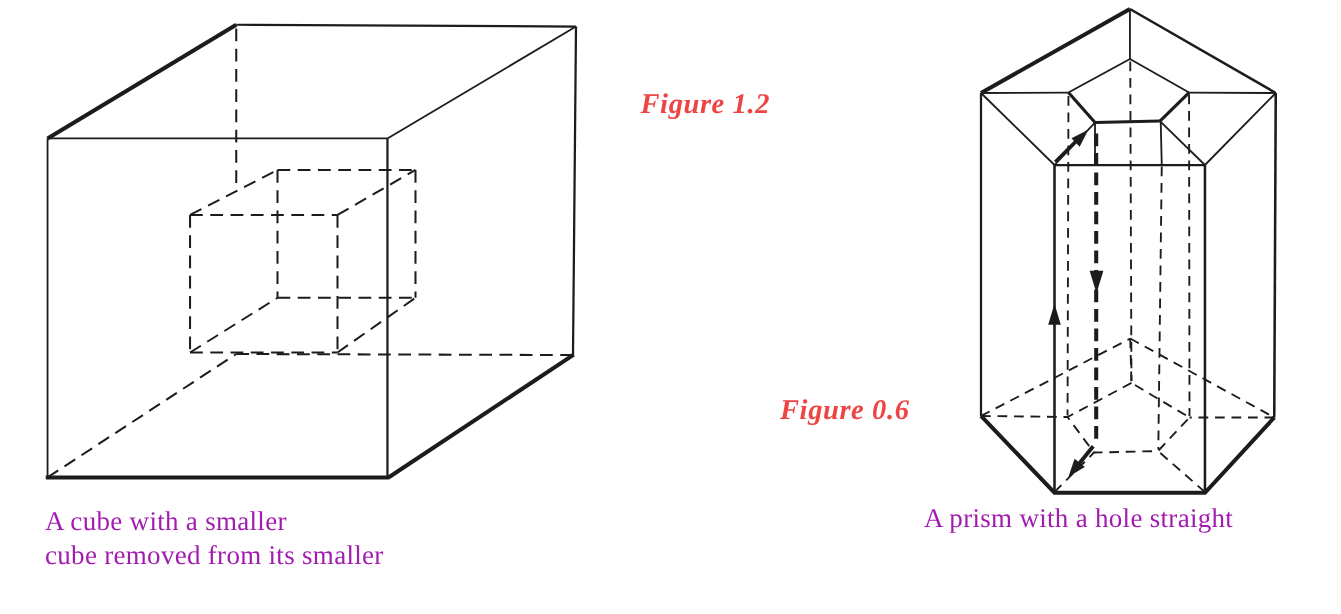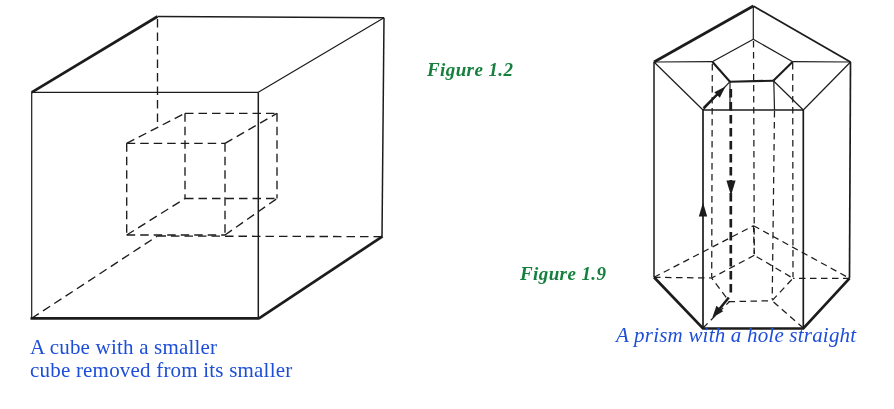"Figure 1.2" .fig-label { color: #15803d -> #ef4444 }
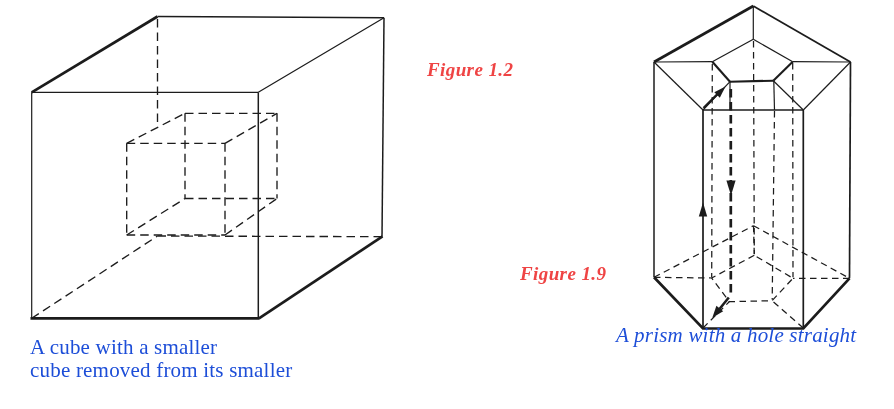"Figure 1.9" div.fig-label { text: 1.9 -> 0.6 }
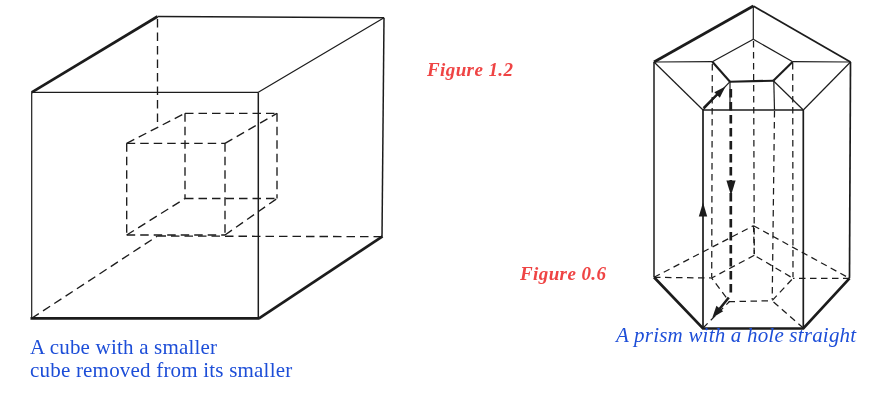"A cube with a smaller" .caption { color: #1d4ed8 -> #a21caf; font-size: 21px -> 18px }
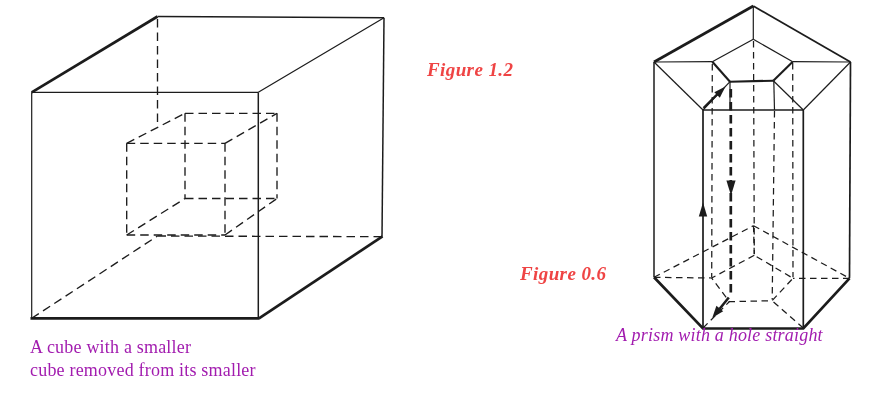"A prism with a hole" #caption-prism { font-style: italic -> none; top: 324px -> 334px }
